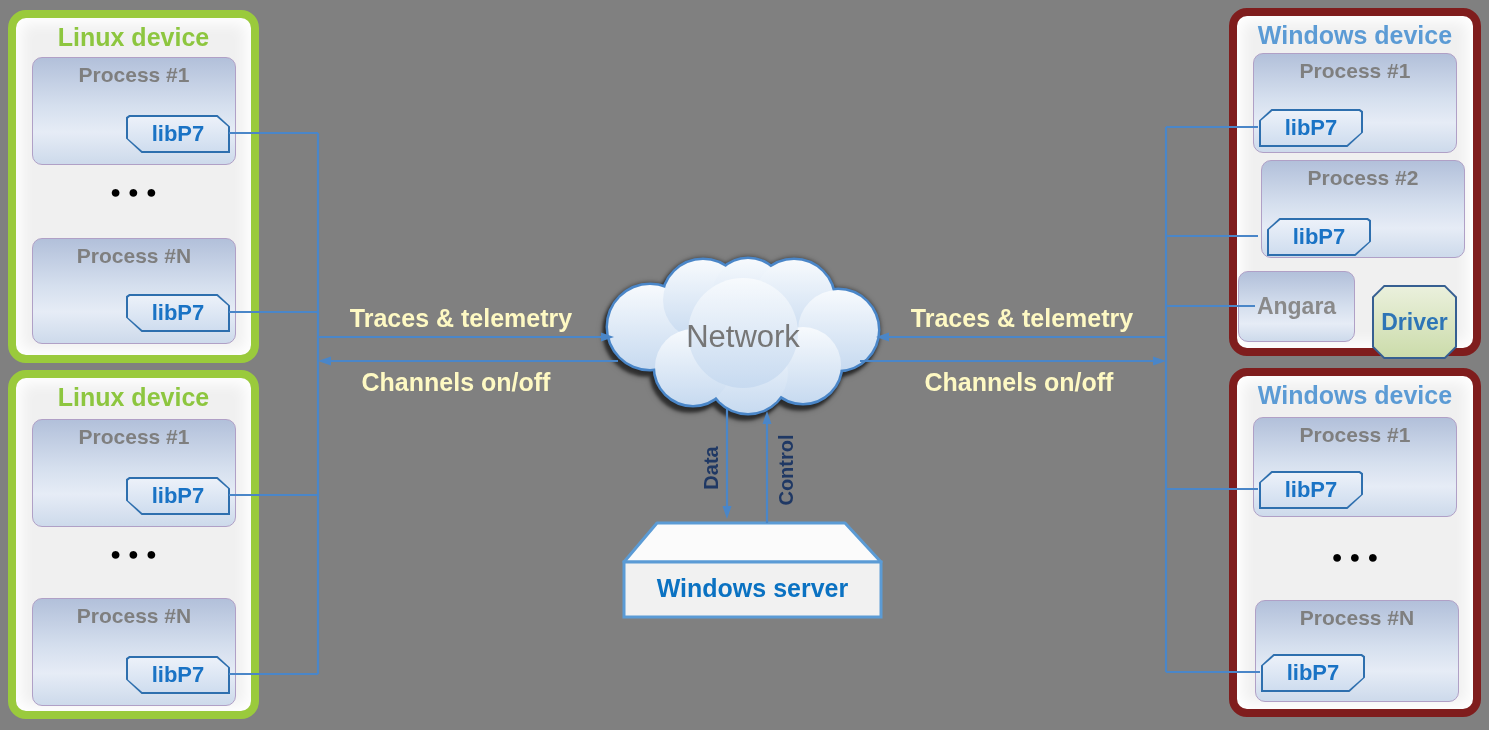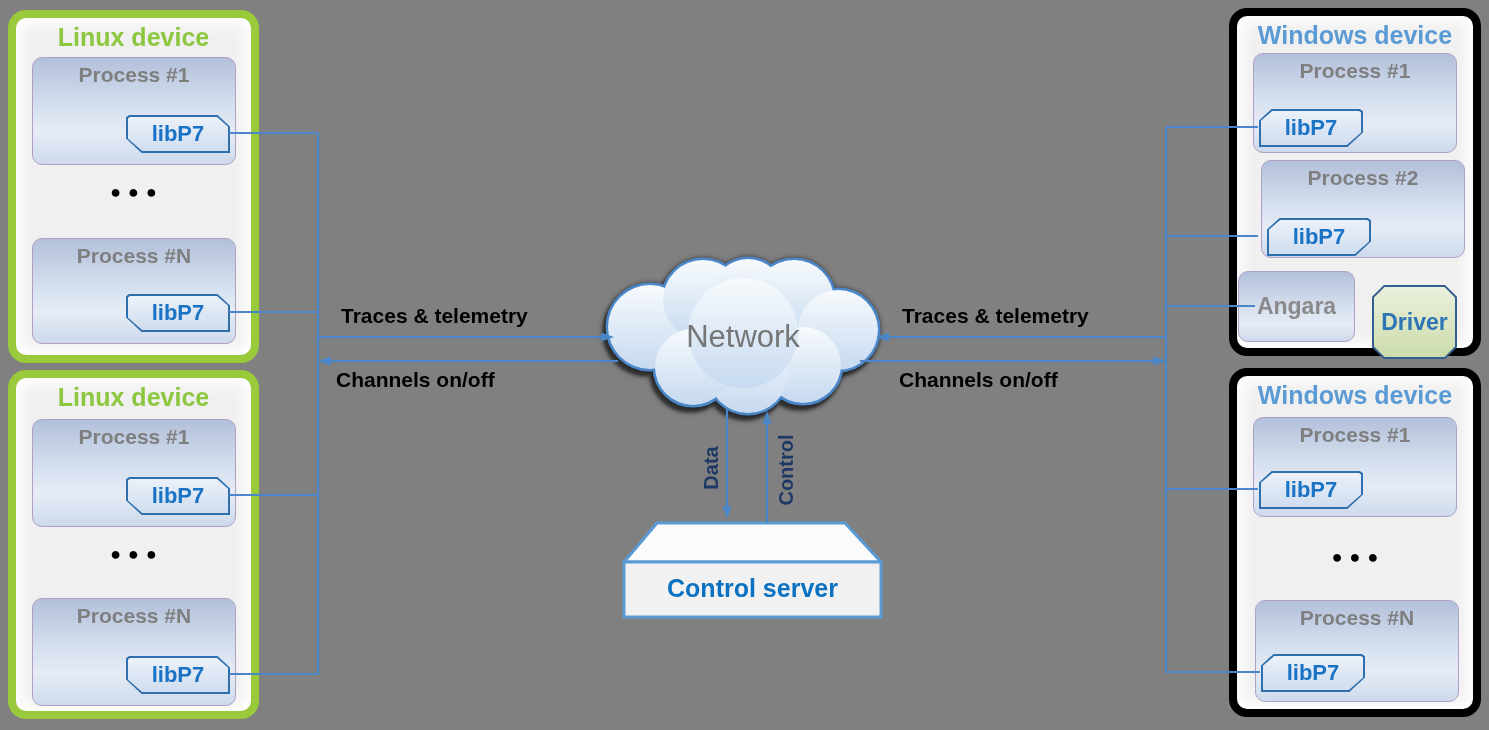"Windows device" .device.windows { border: 8px solid #000000 -> 8px solid #7f1d1d }
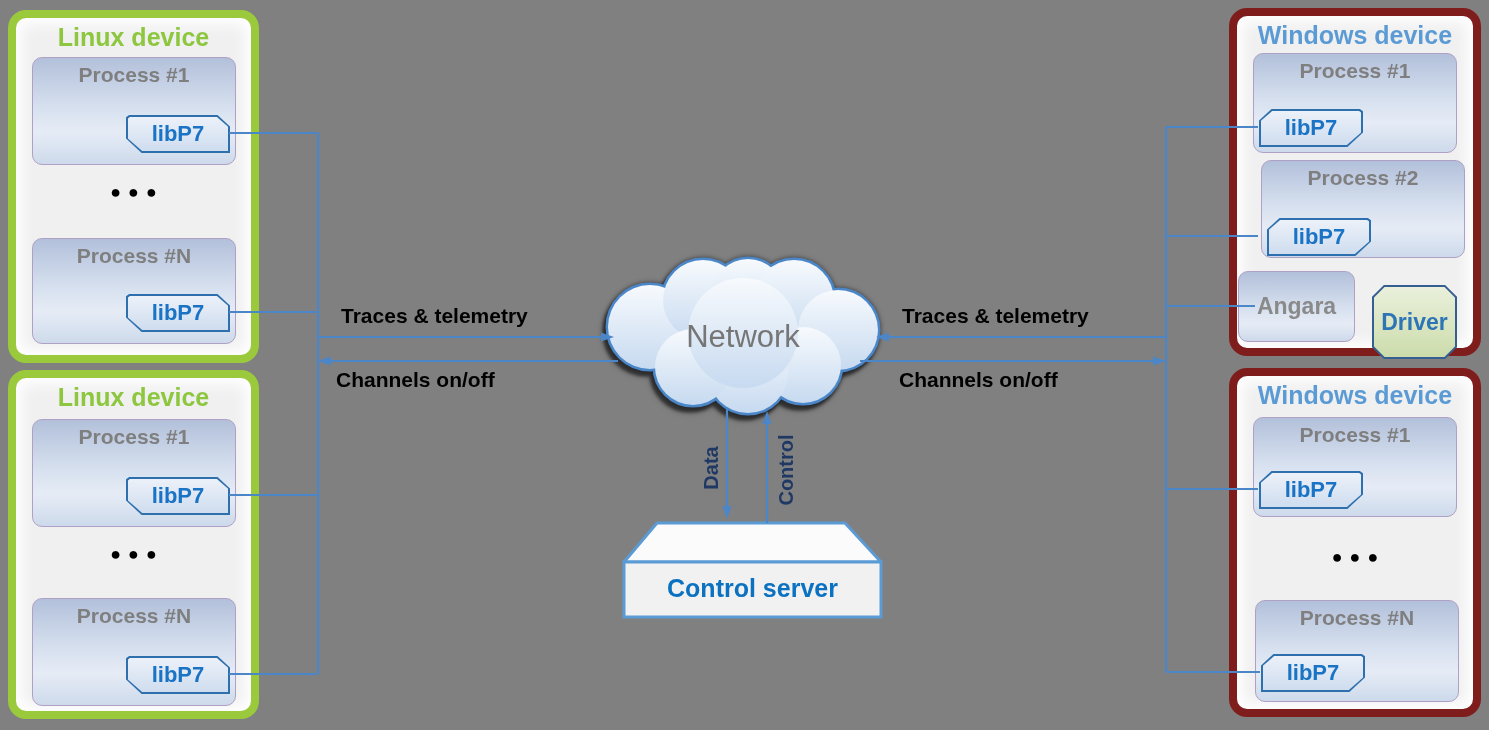"Traces & telemetry" .flow { color: #000000 -> #fef9c3; font-size: 21px -> 25px; text-align: none -> center }
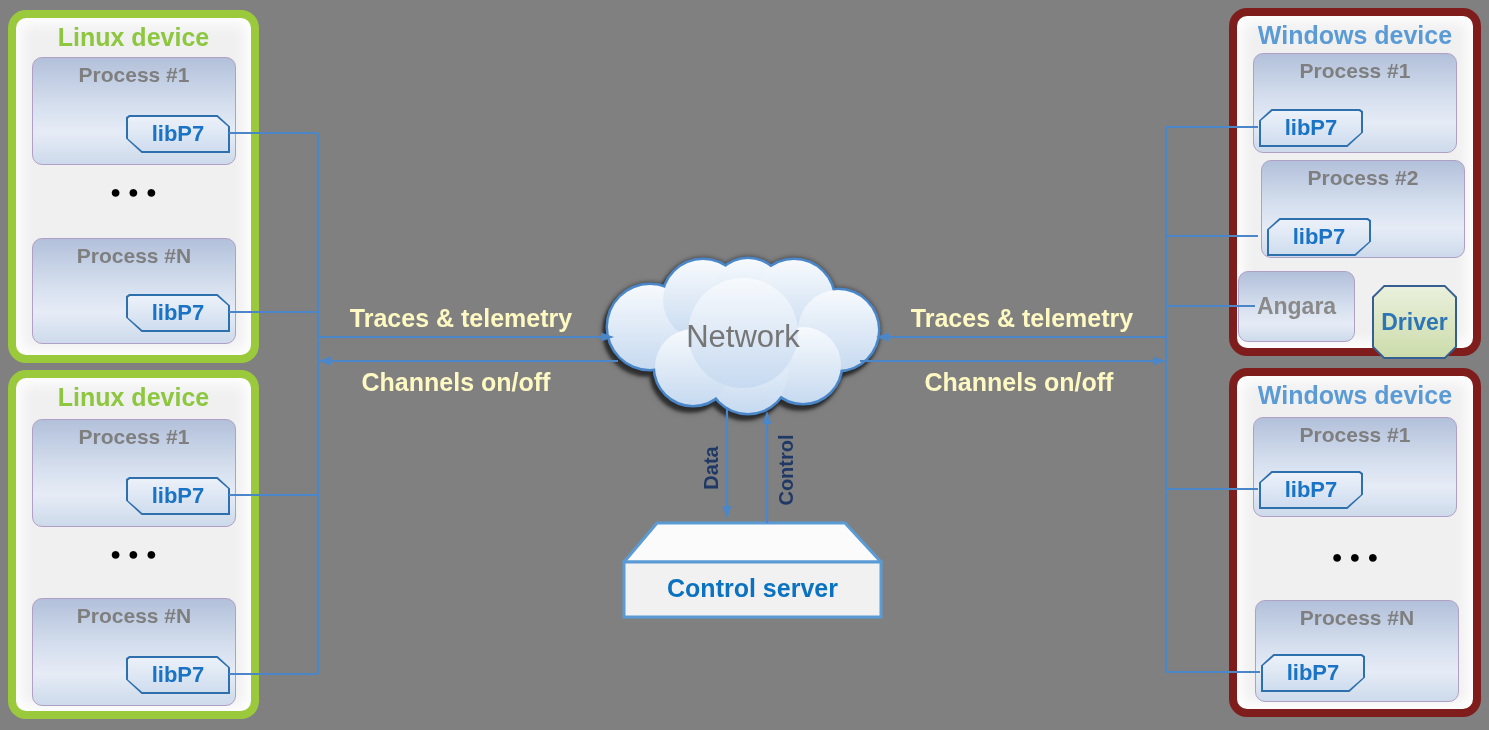"Control server" div.server-label { text: Control -> Windows }
